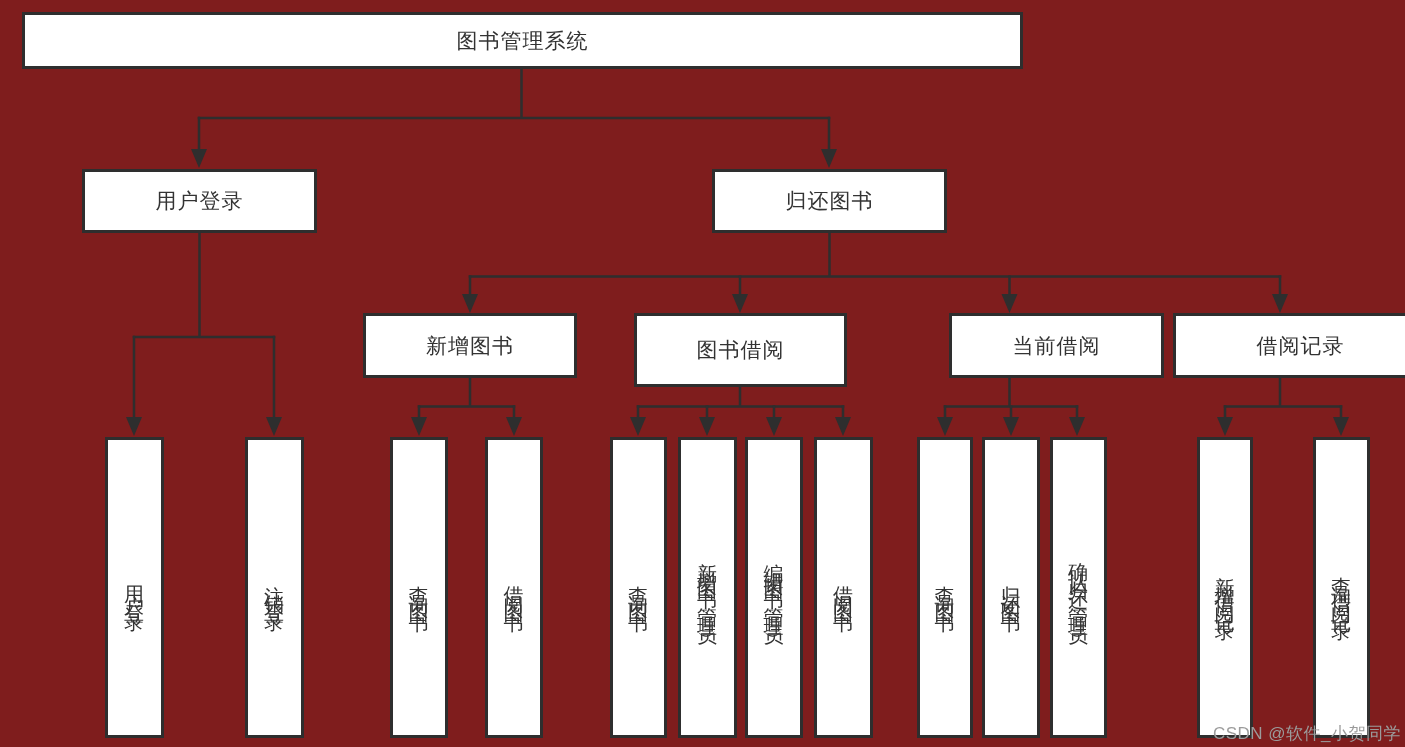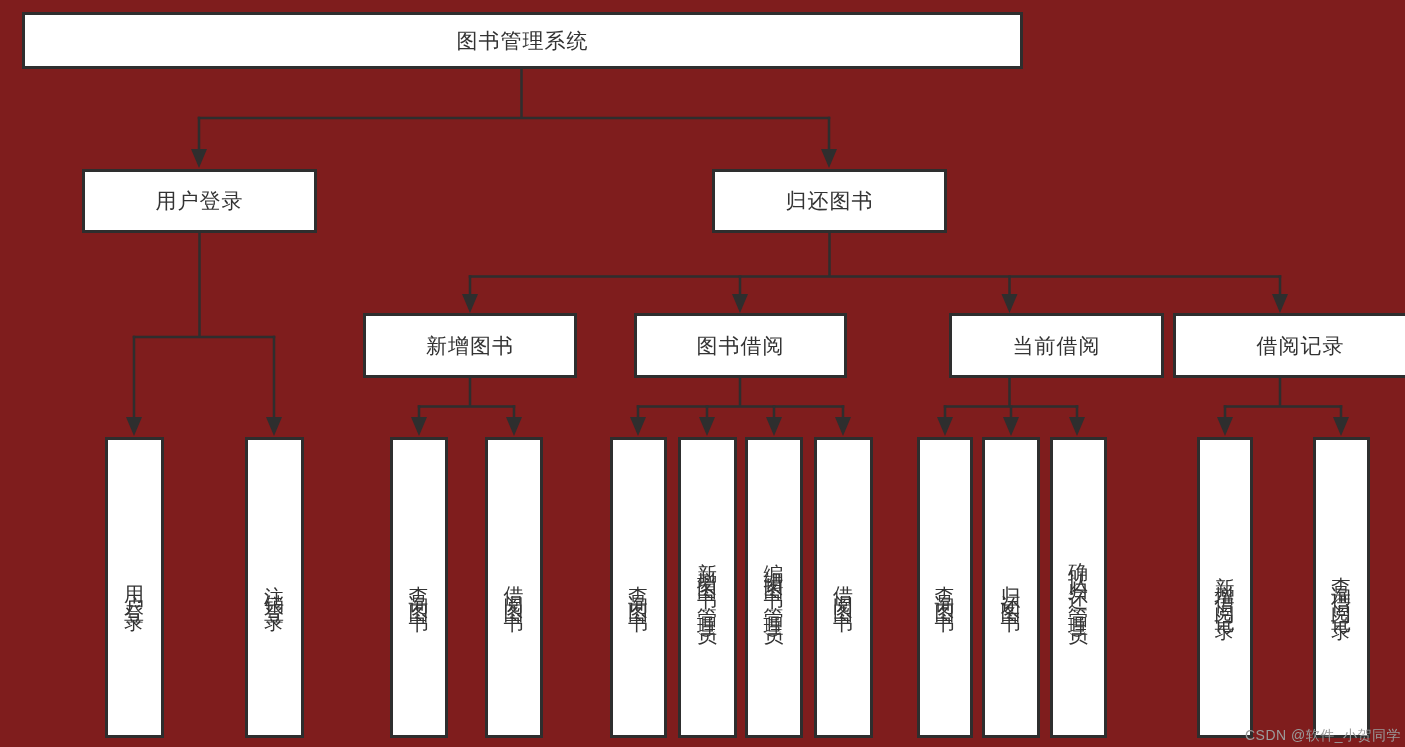"图书借阅" div.box { height: 65px -> 74px }
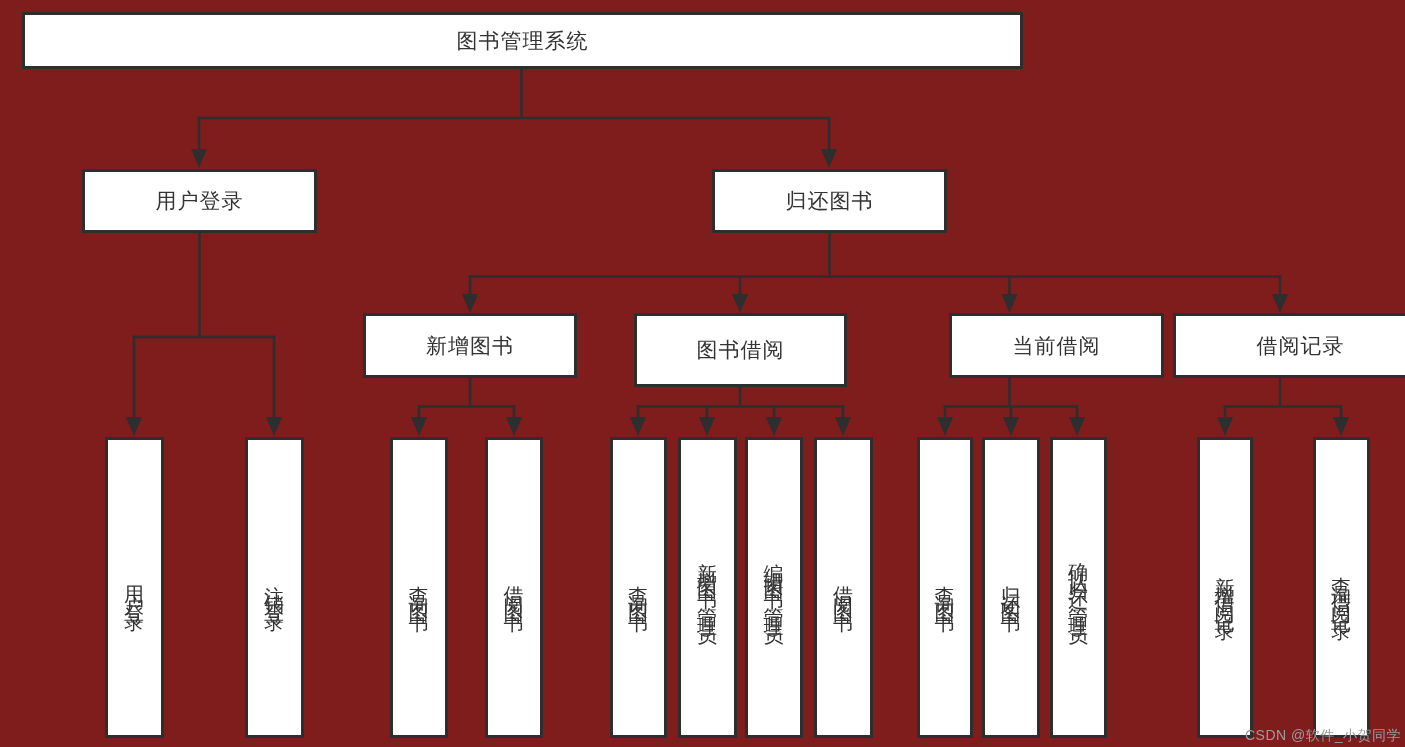"CSDN @软件_小贺同学" .watermark { font-size: 14px -> 17px }
